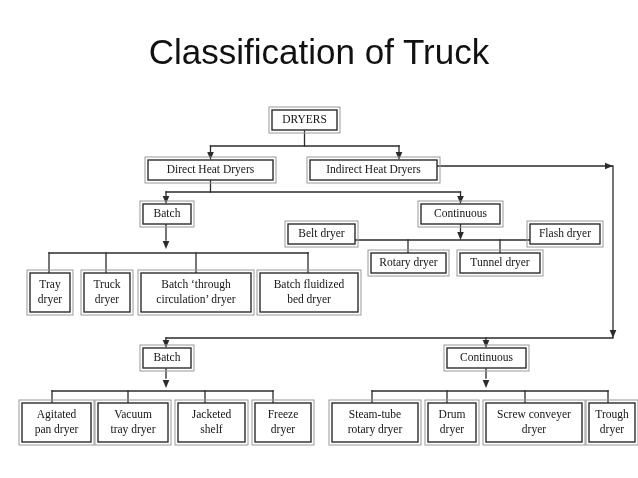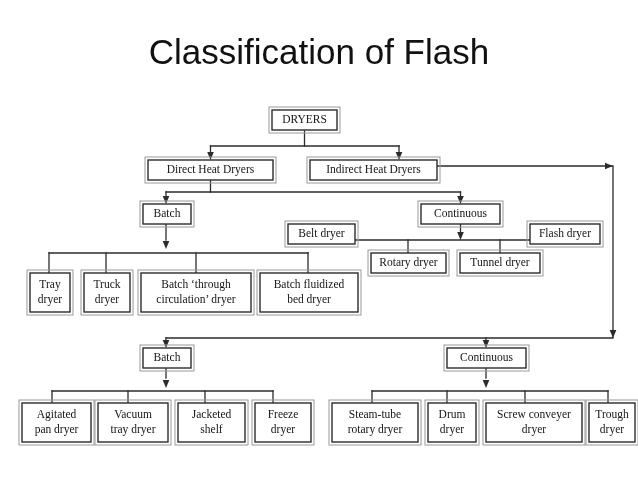"Classification of Flash" div { text: Flash -> Truck }
